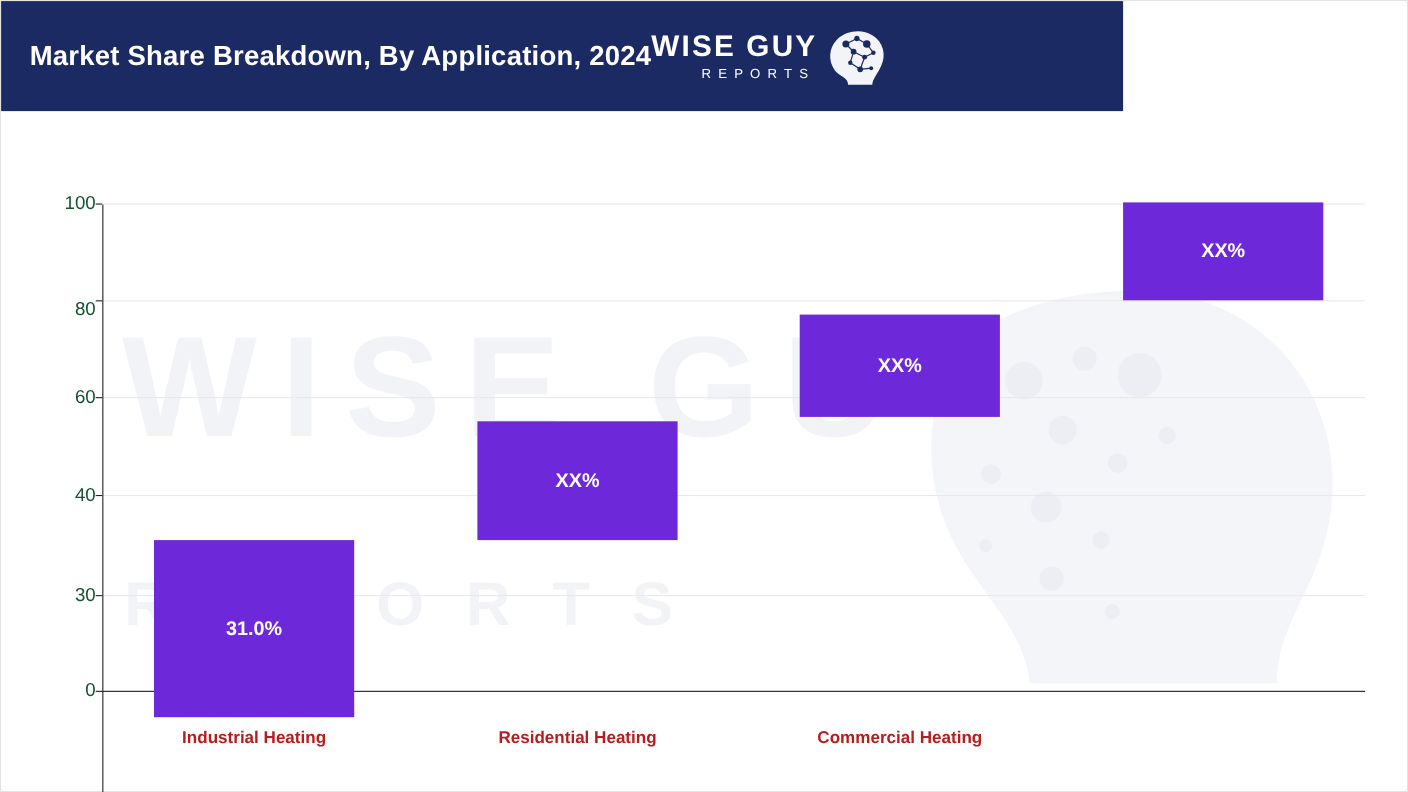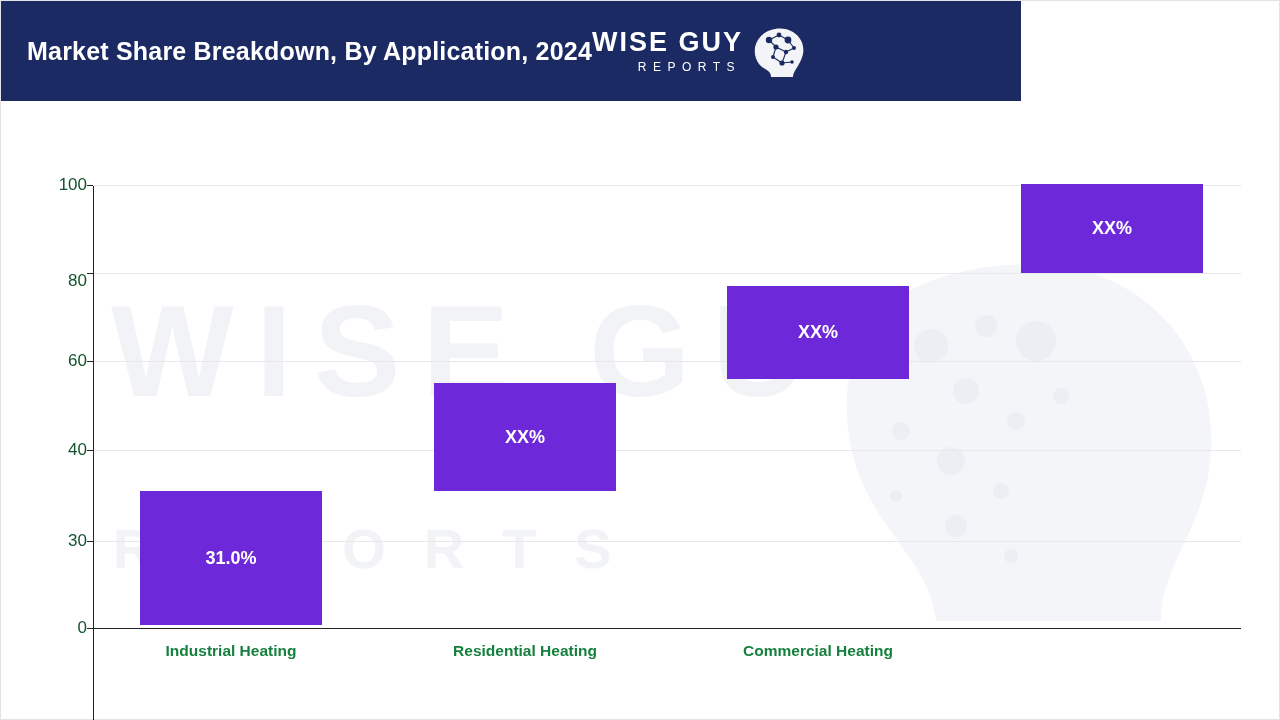"31.0%" div.bar { height: 134px -> 161px }
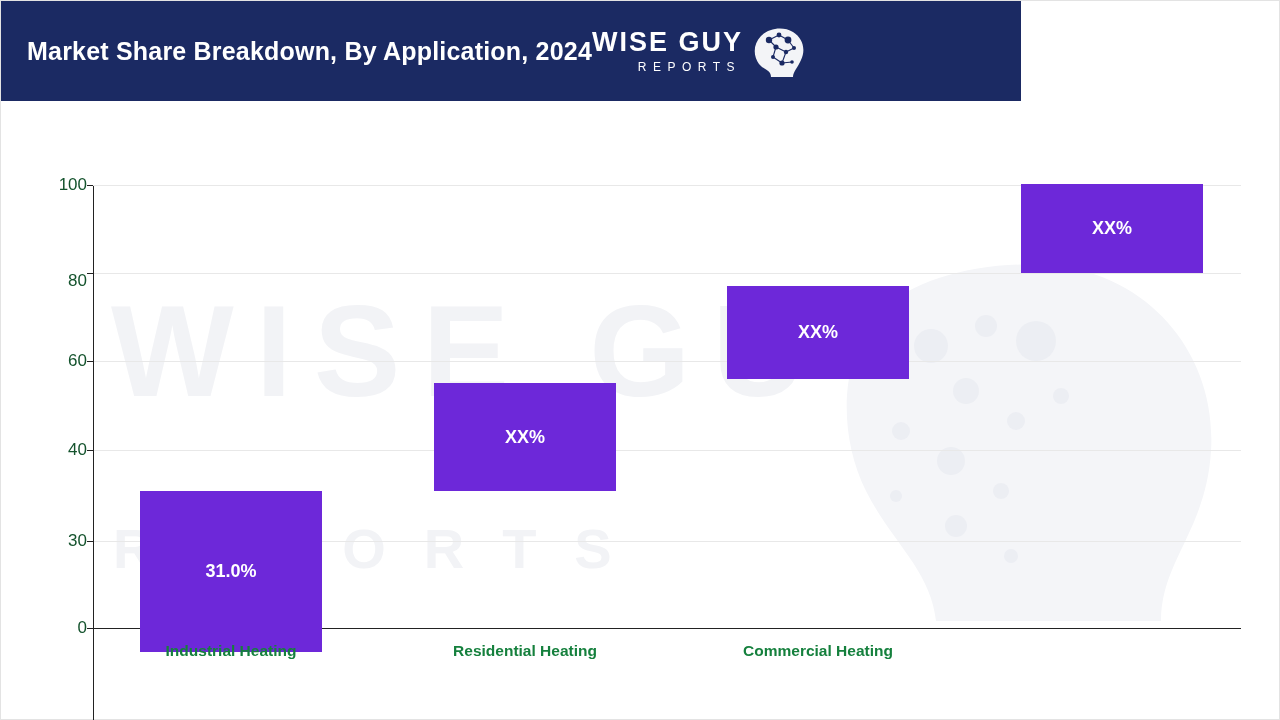"Industrial Heating" .cat-label { color: #15803d -> #b91c1c; margin-top: none -> 20px }
